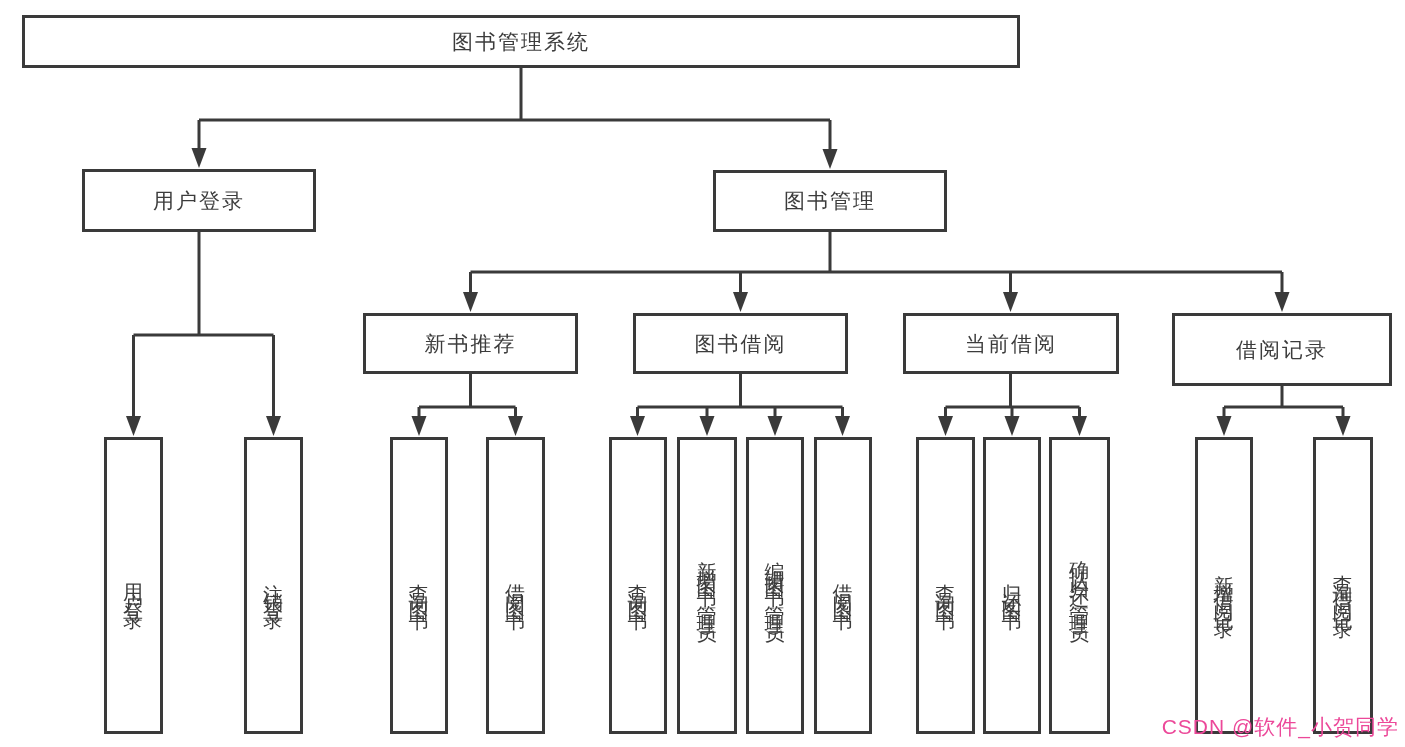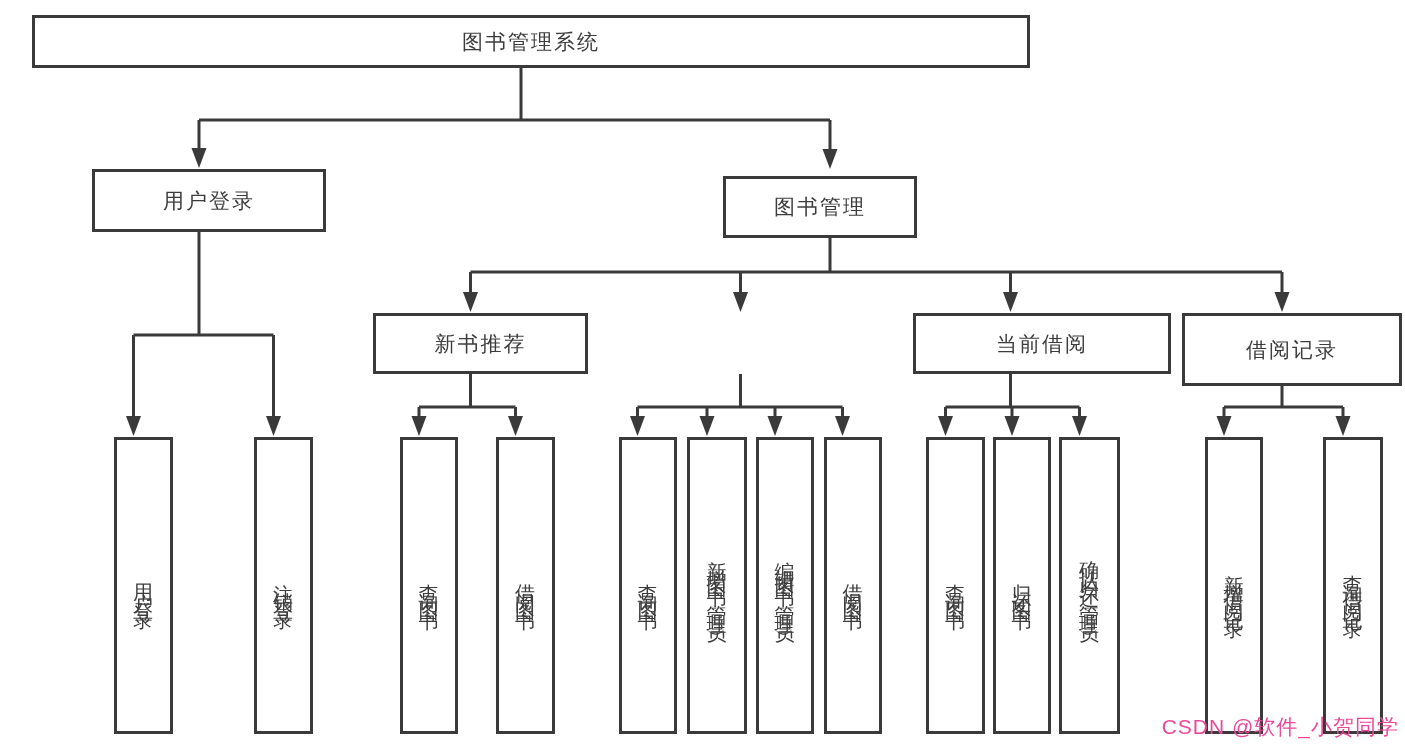"图书管理系统" .node { margin-left: 10px -> none }
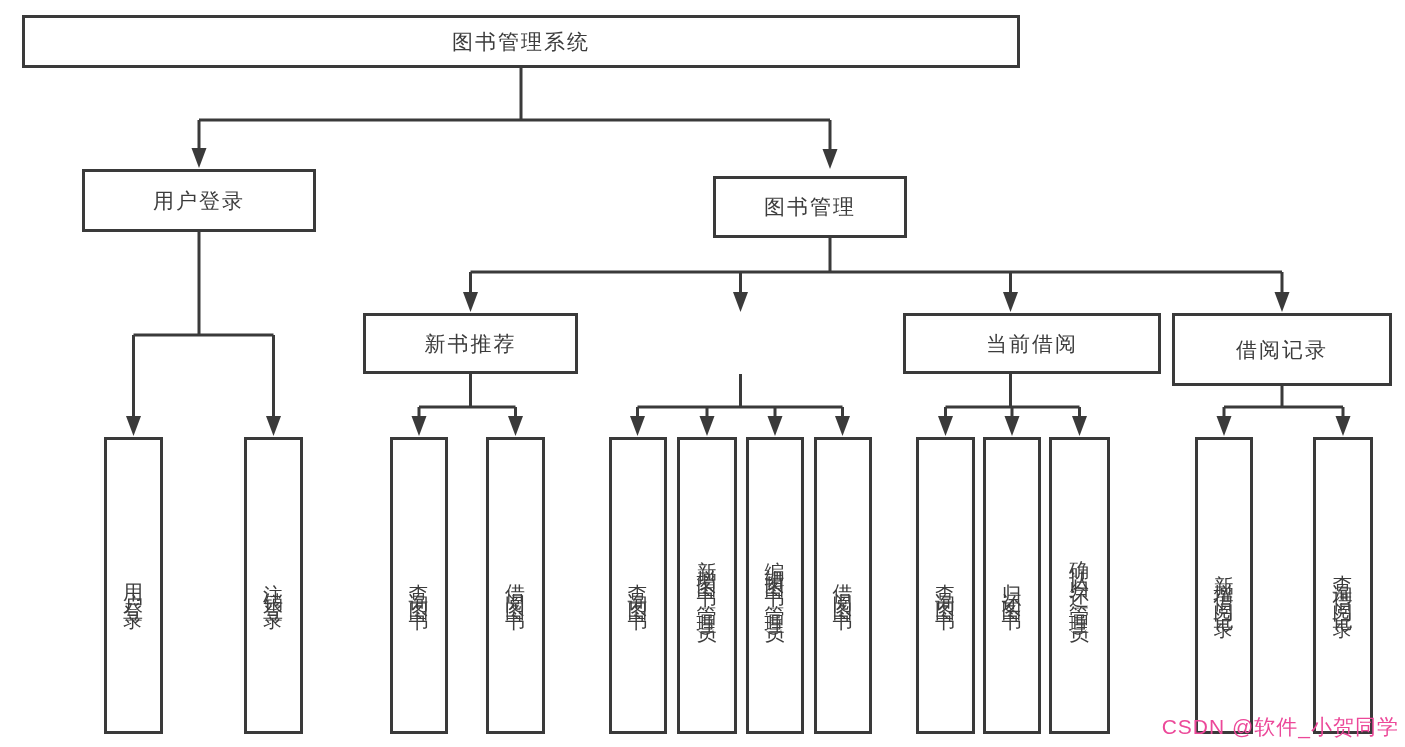"图书管理" div.node { top: 176px -> 170px; width: 194px -> 234px }
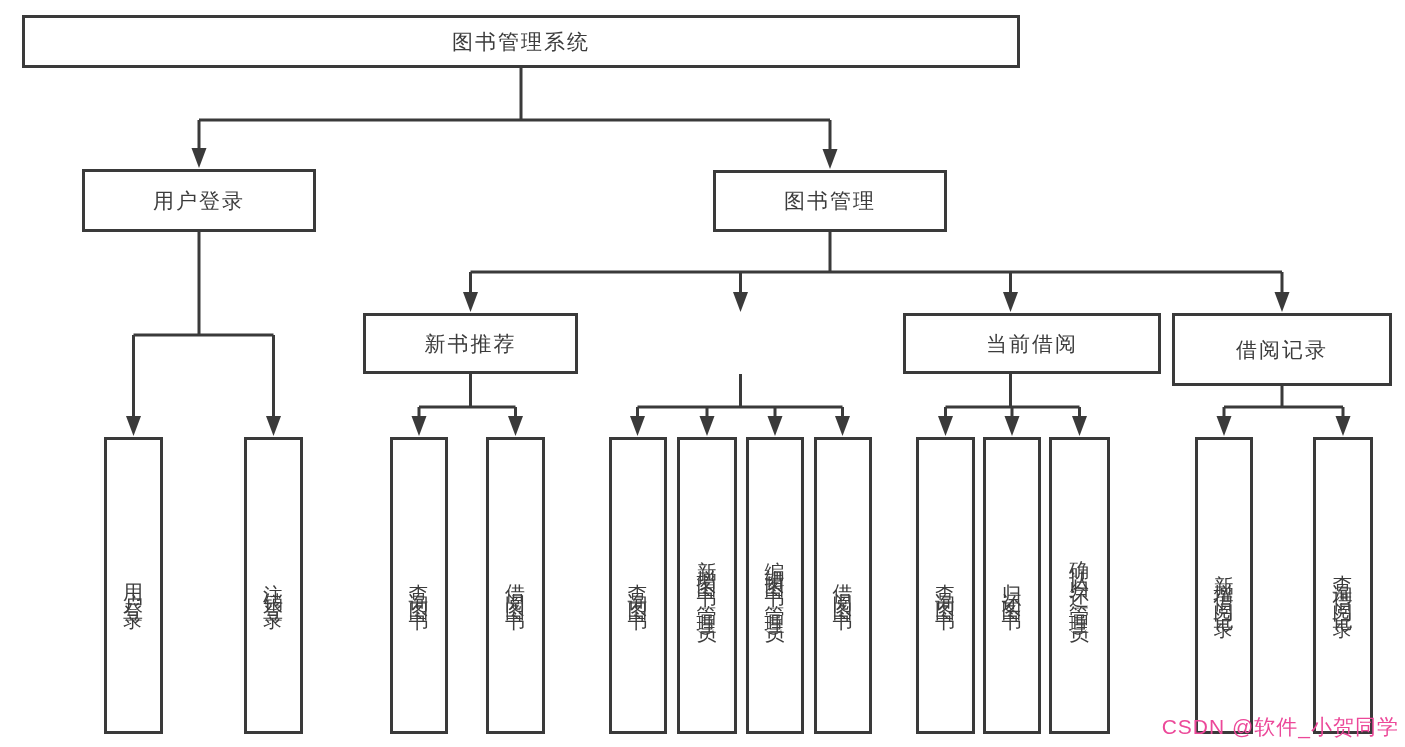"图书借阅" div.node { html: none -> <div> <span>图书借阅</span> </div> }
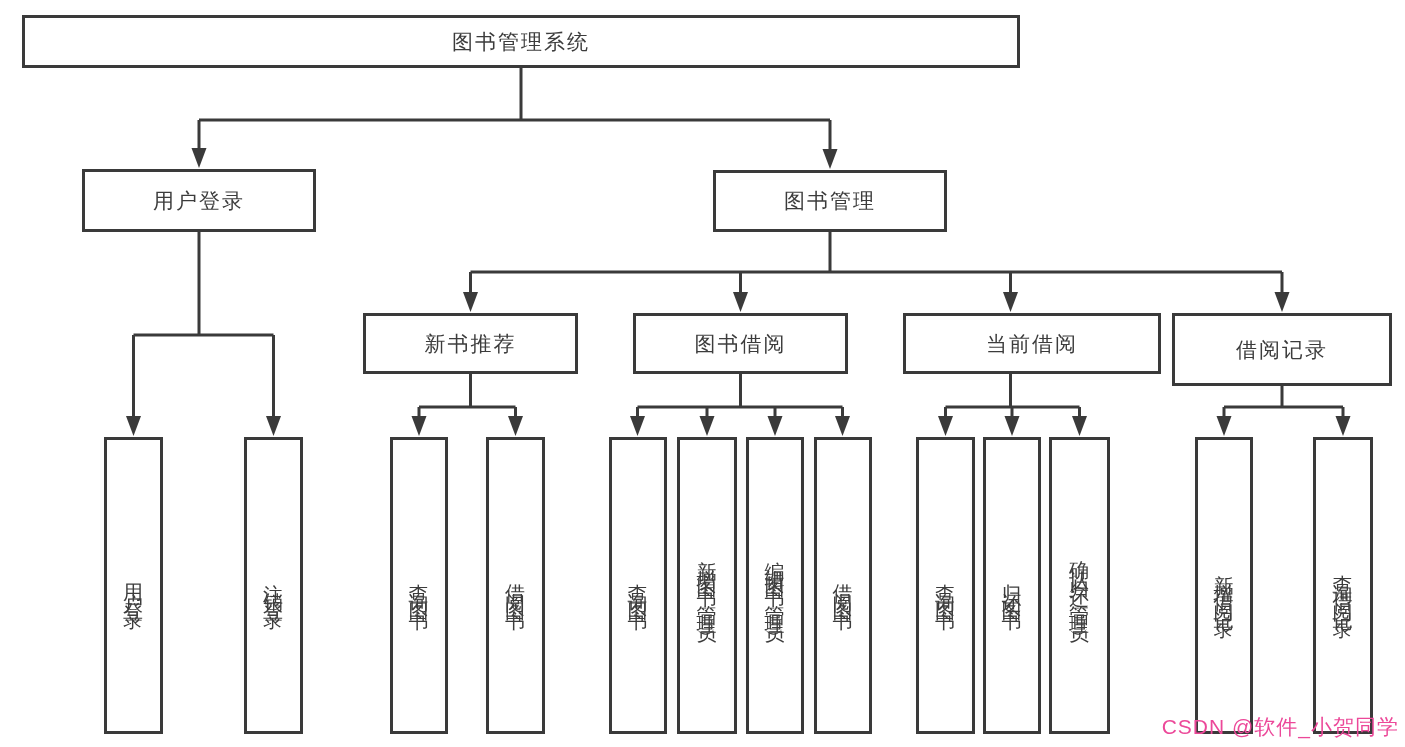"当前借阅" div.node { width: 258px -> 216px }
